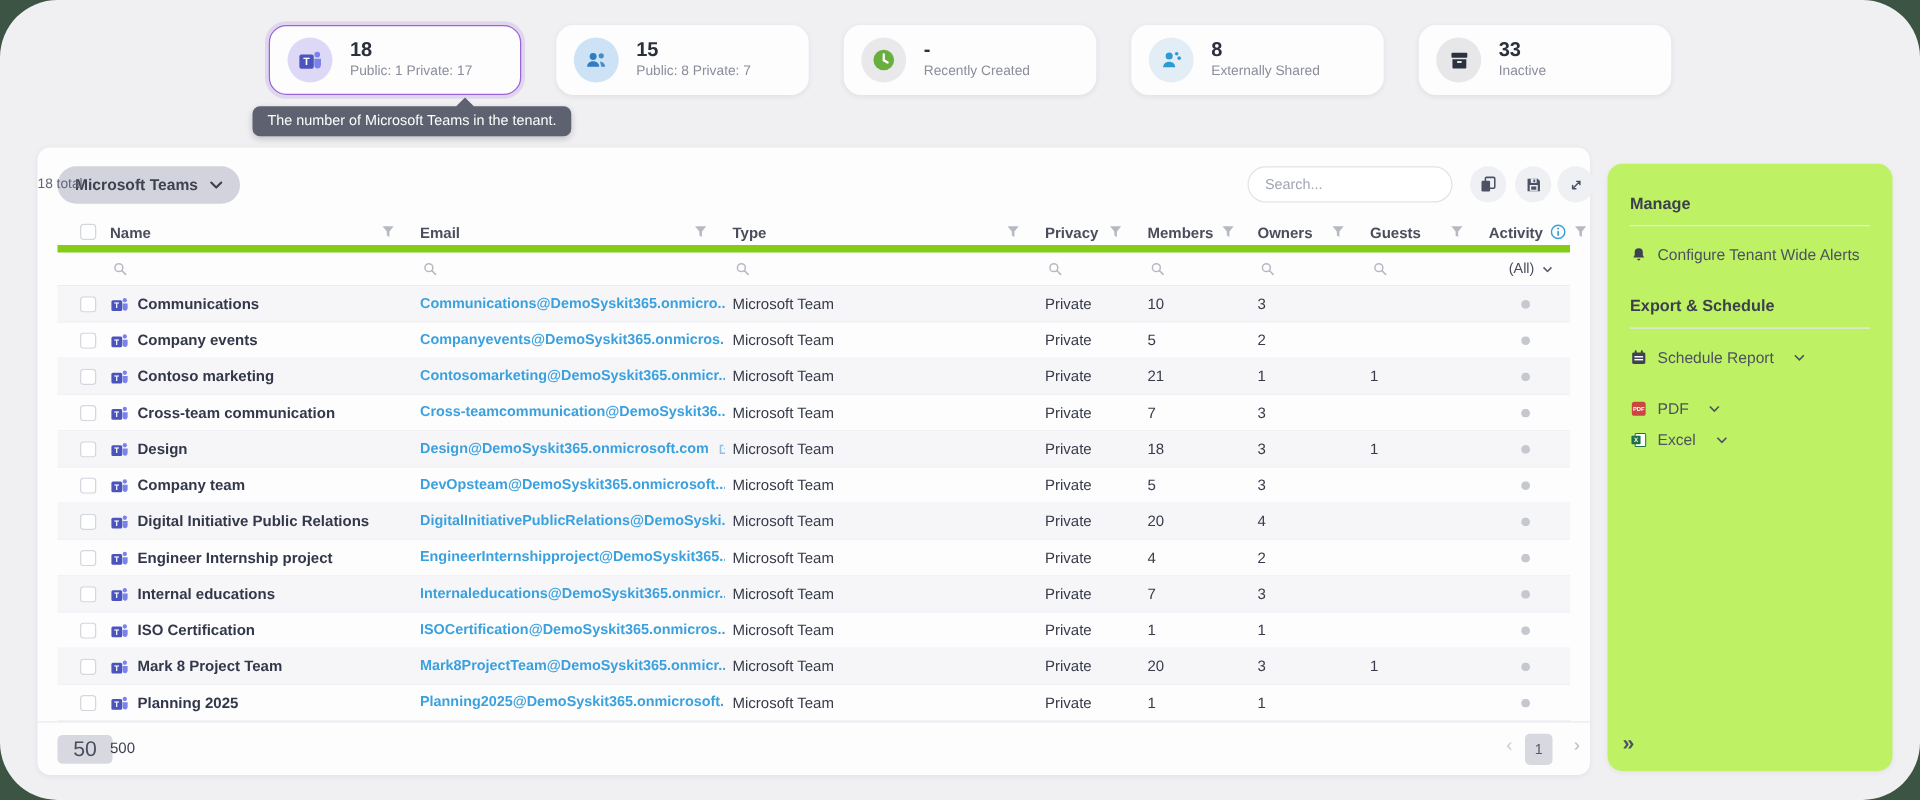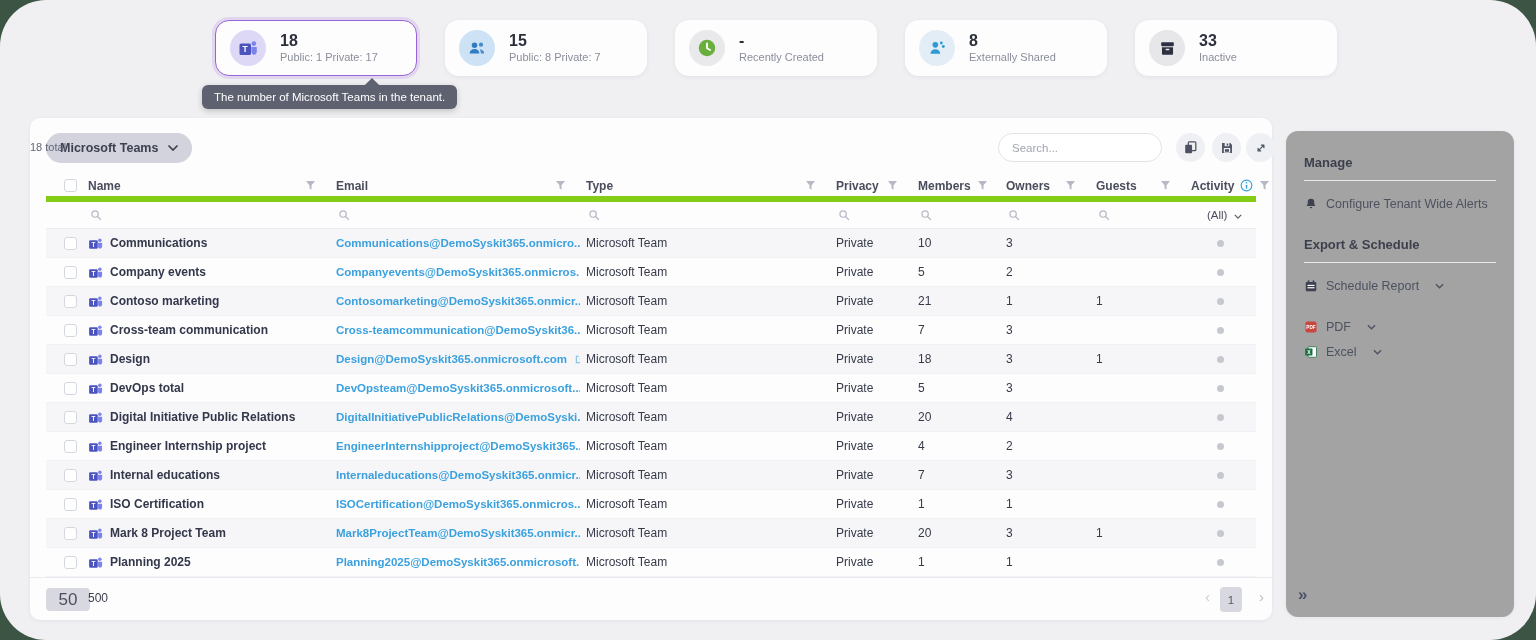"Manage" .sidebar { background: #a3a3a3 -> #bef264 }
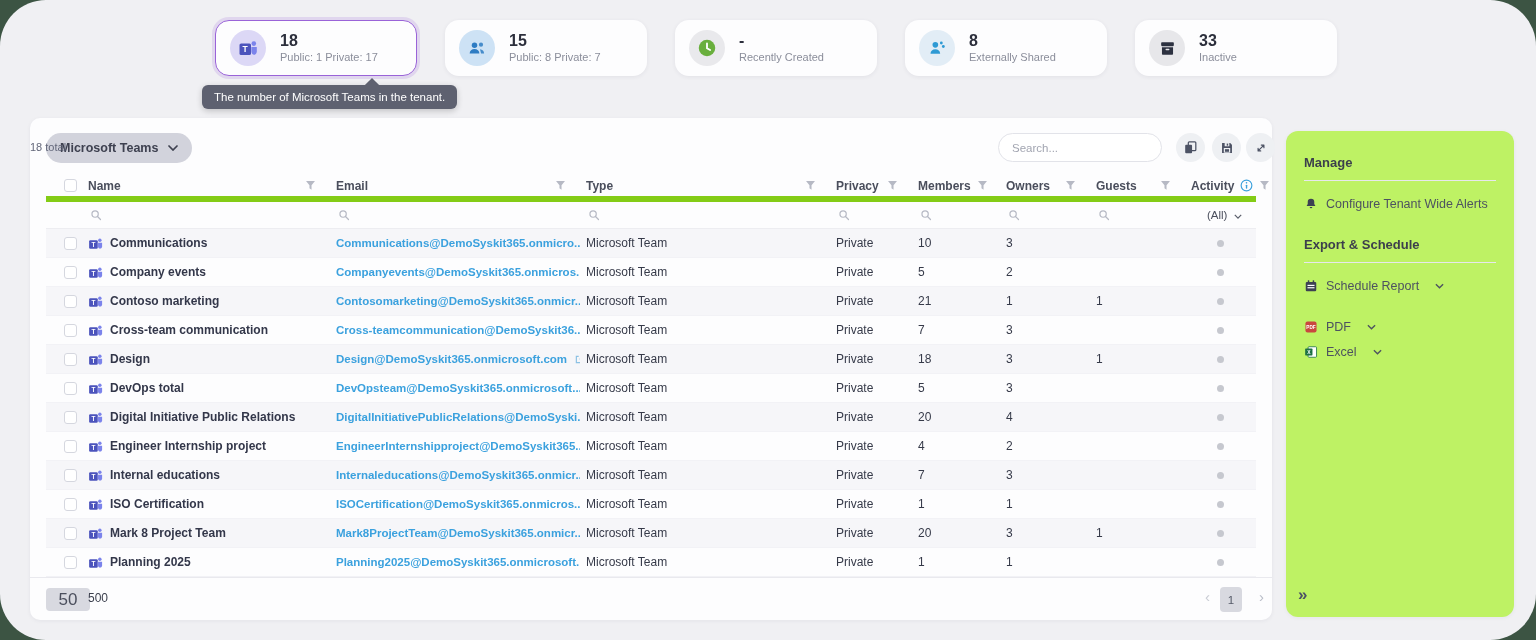"DevOps total" span { text: DevOps total -> Company team }
